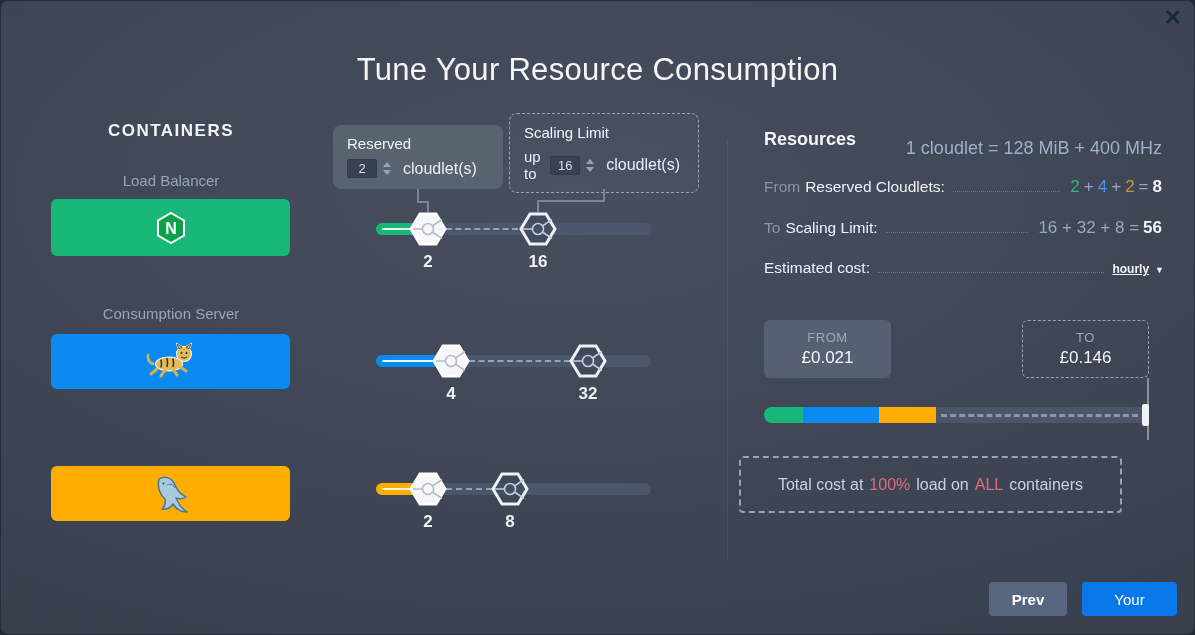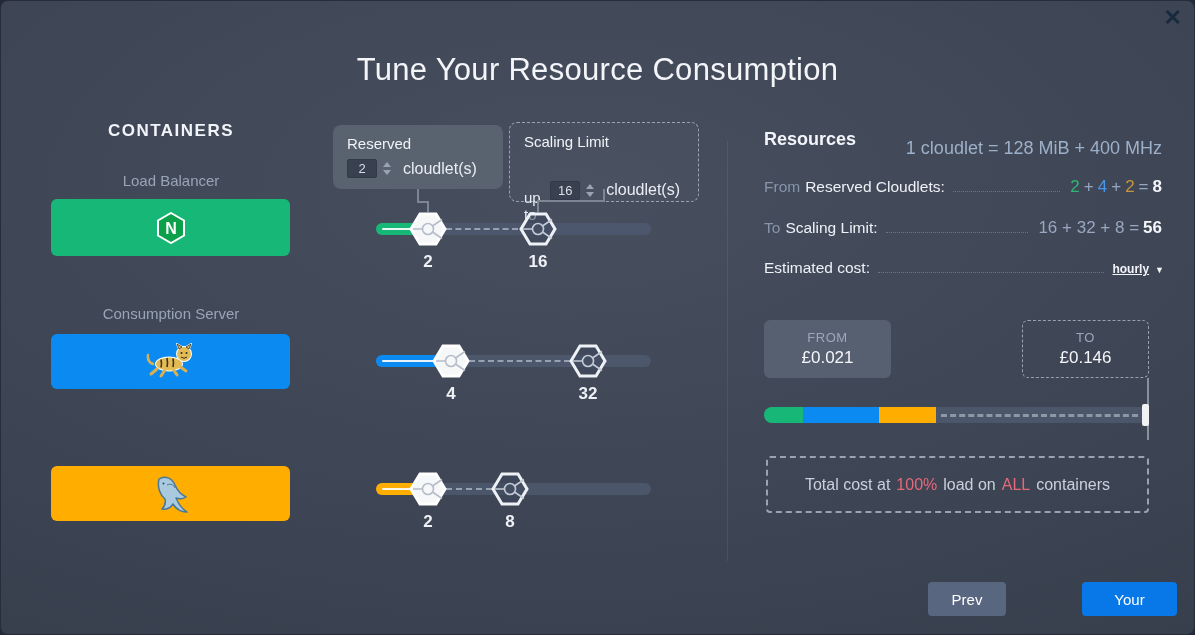"Scaling Limit" div.res-box { top: 121px -> 112px }
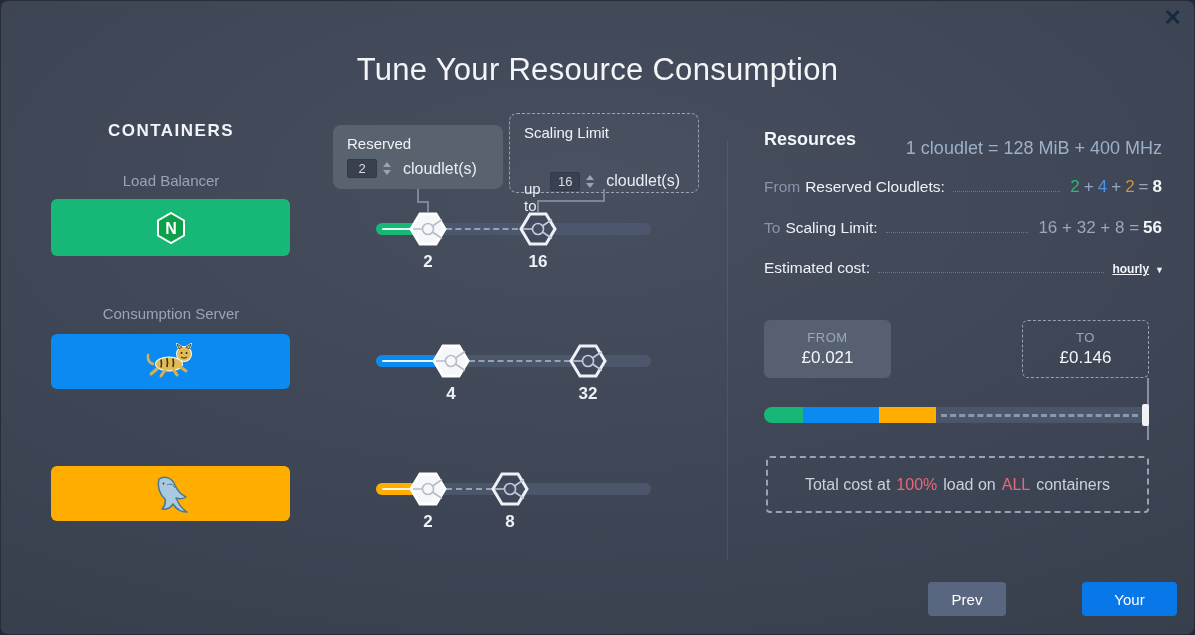"up to" .bx-prefix { margin-top: 32px -> none }
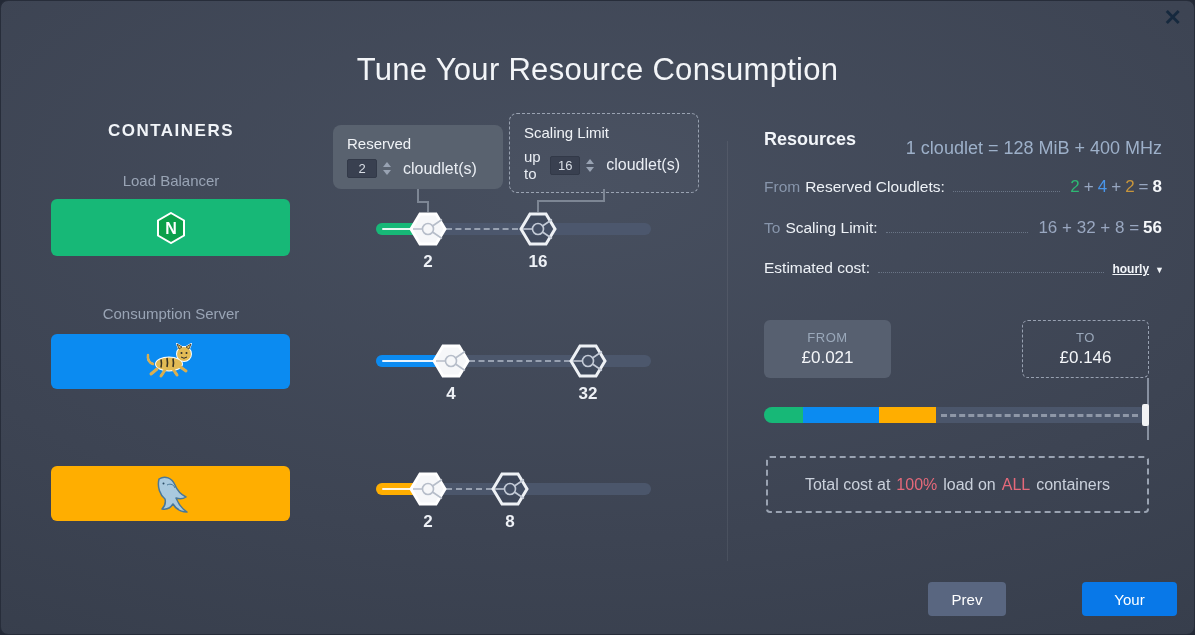"Total cost at" .total-box { left: 765px -> 738px }
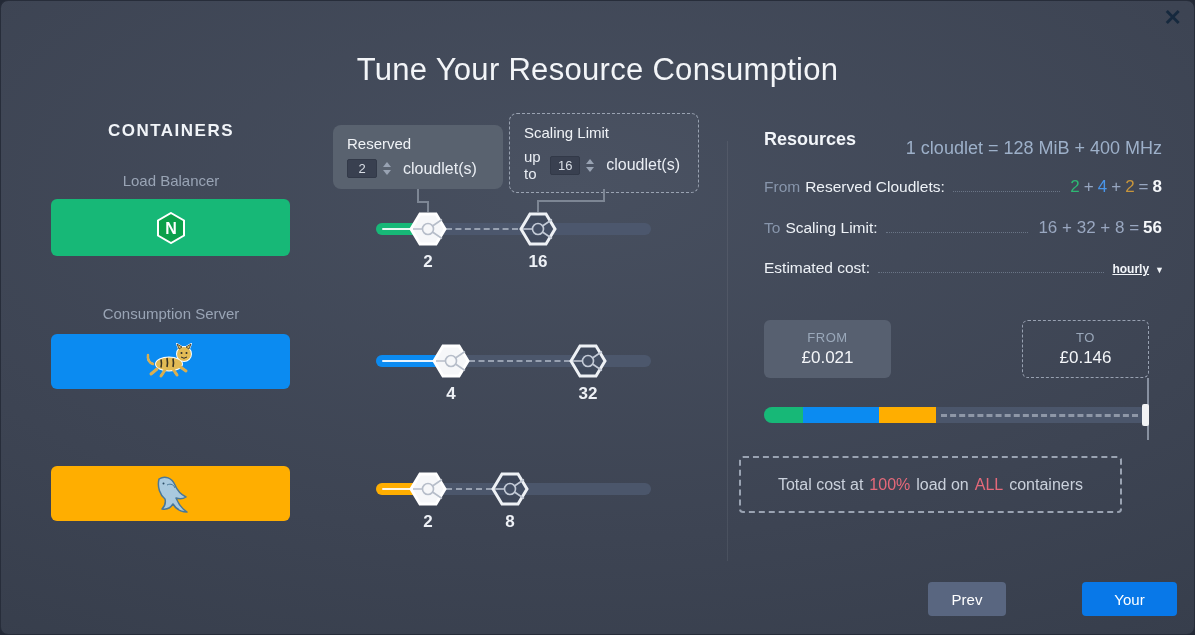"Prev" .btn-prev { font-weight: none -> bold; left: 927px -> 988px }
